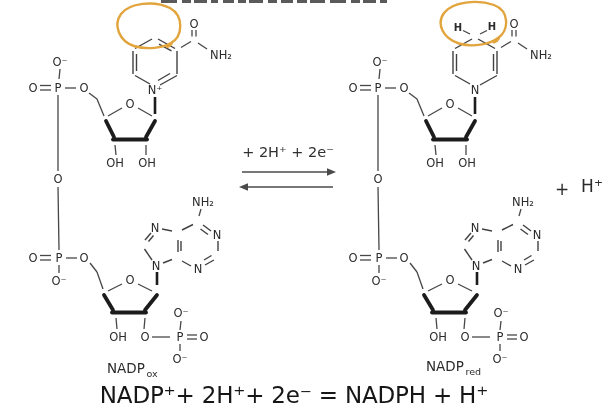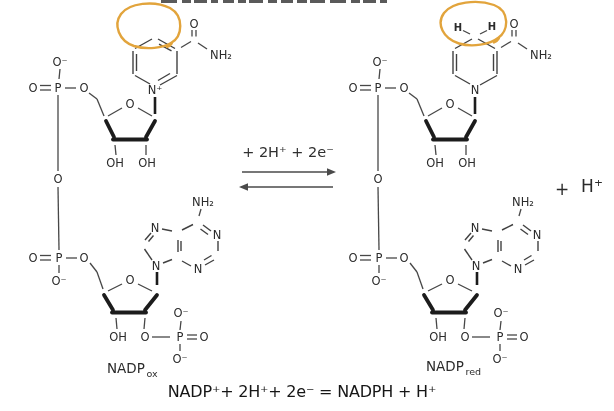"NADP⁺+ 2H⁺+ 2e⁻ = NADPH" #equation { font-size: 16px -> 23px; left: 8px -> 0 }
